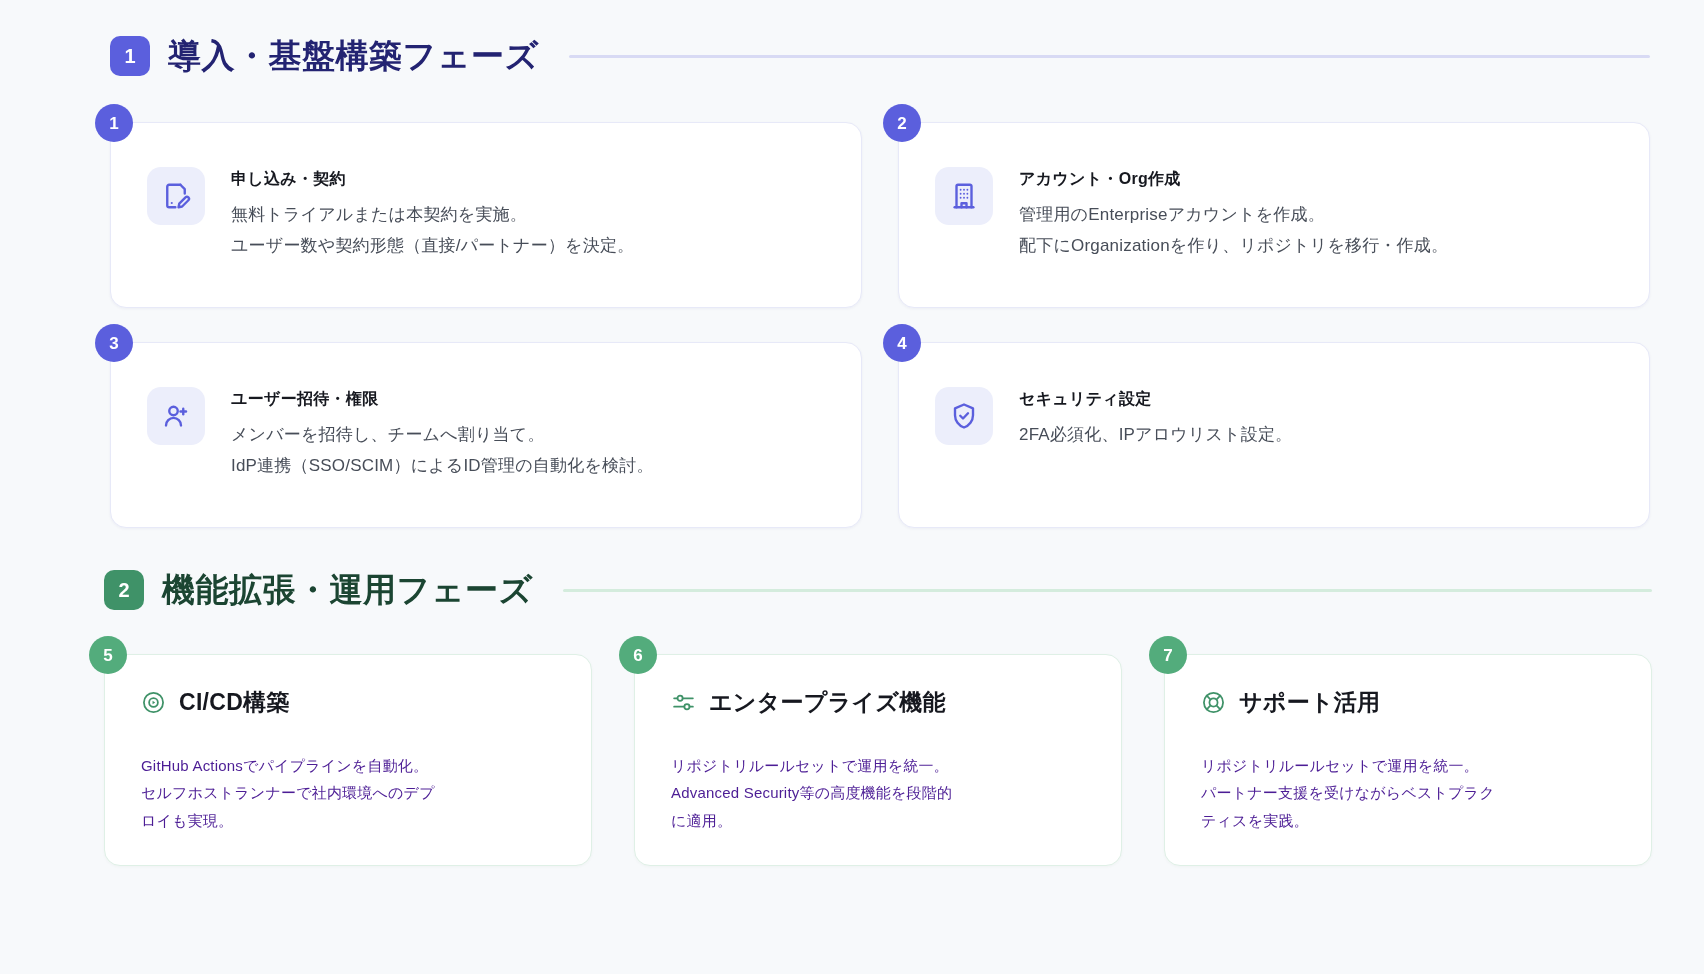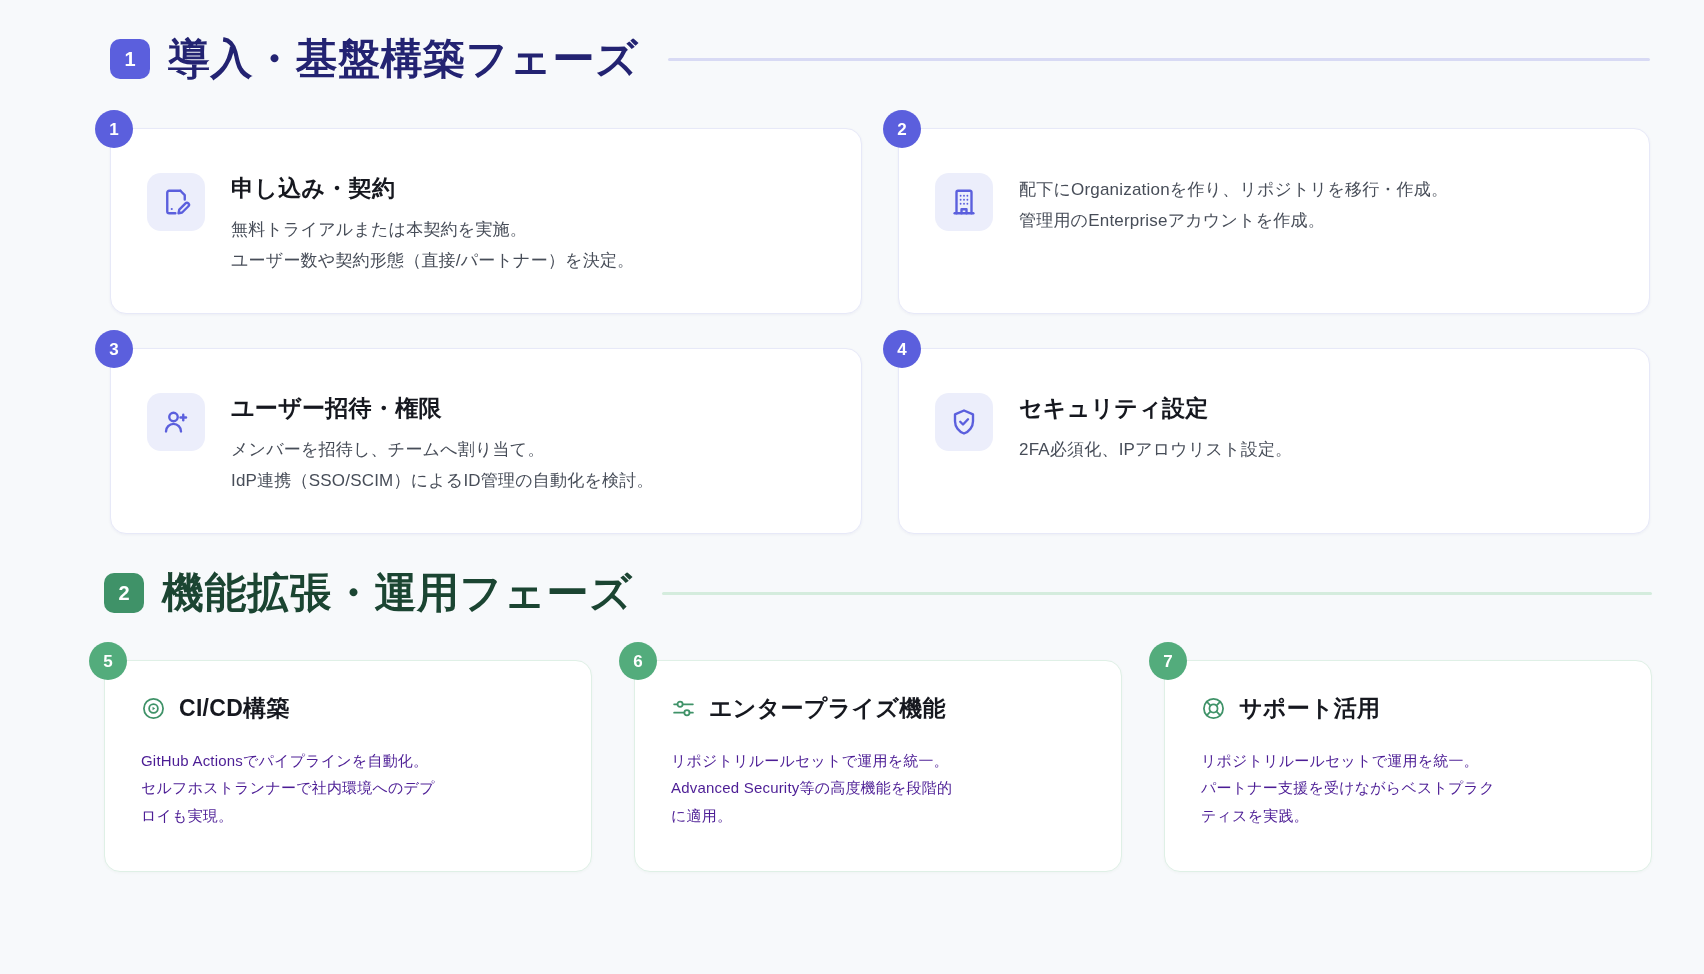"導入・基盤構築フェーズ" .phase-title { font-size: 42px -> 33px }
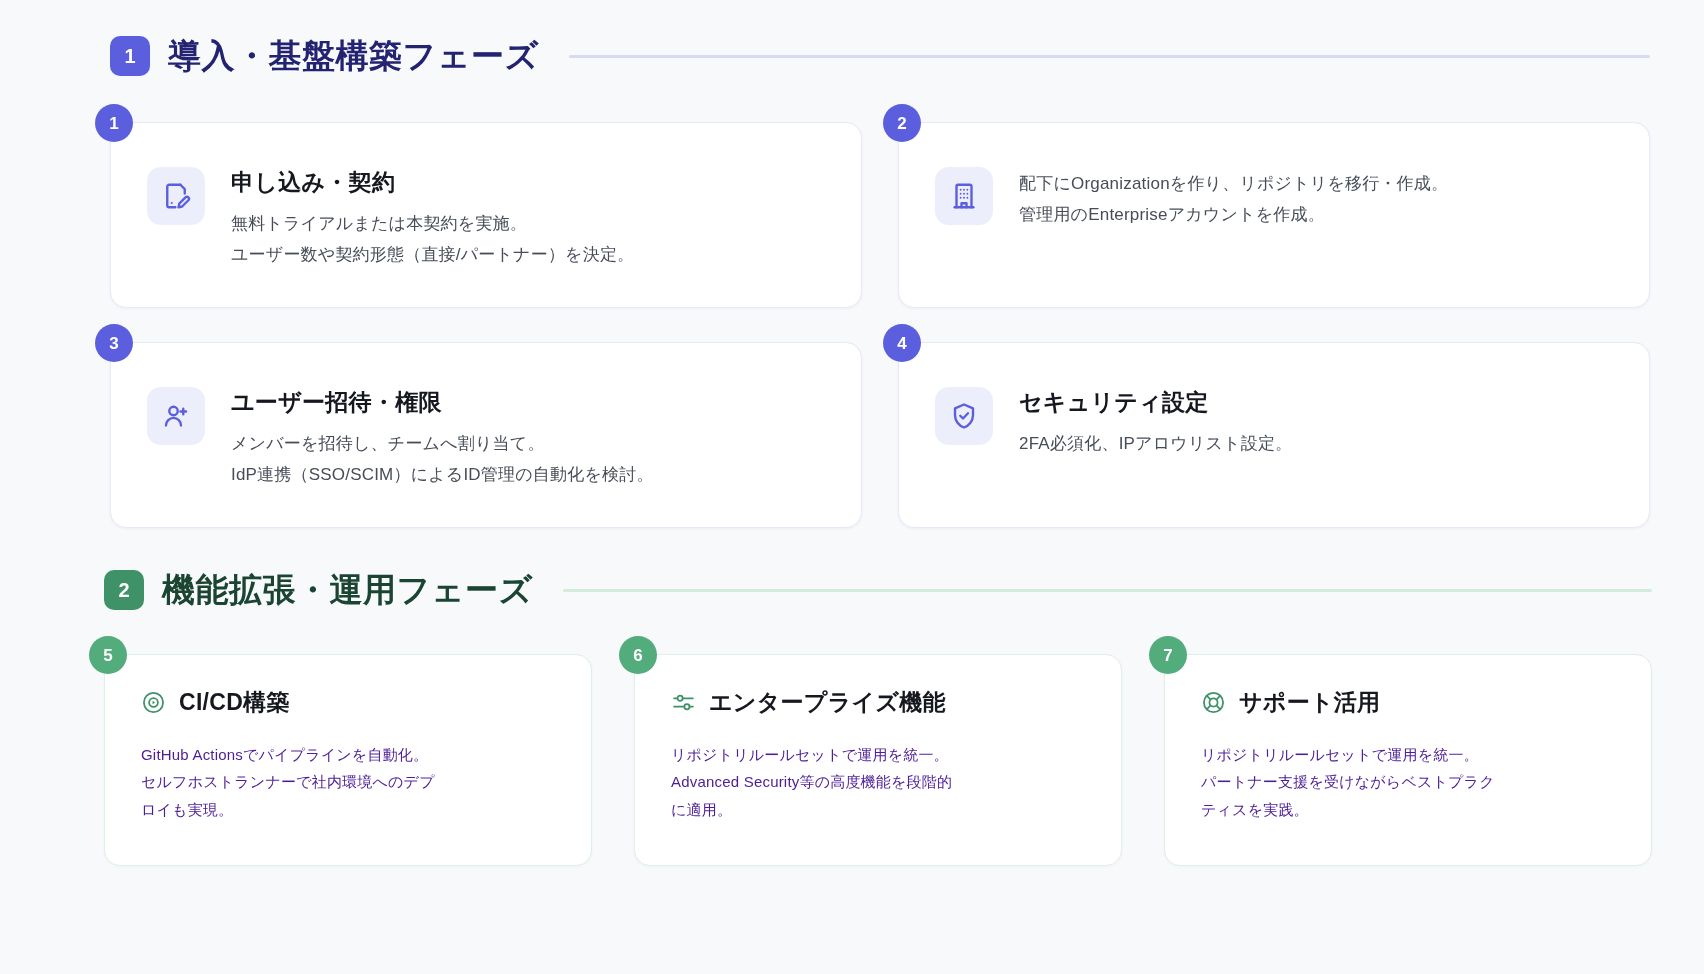"申し込み・契約" .card-title { font-size: 23px -> 16px }
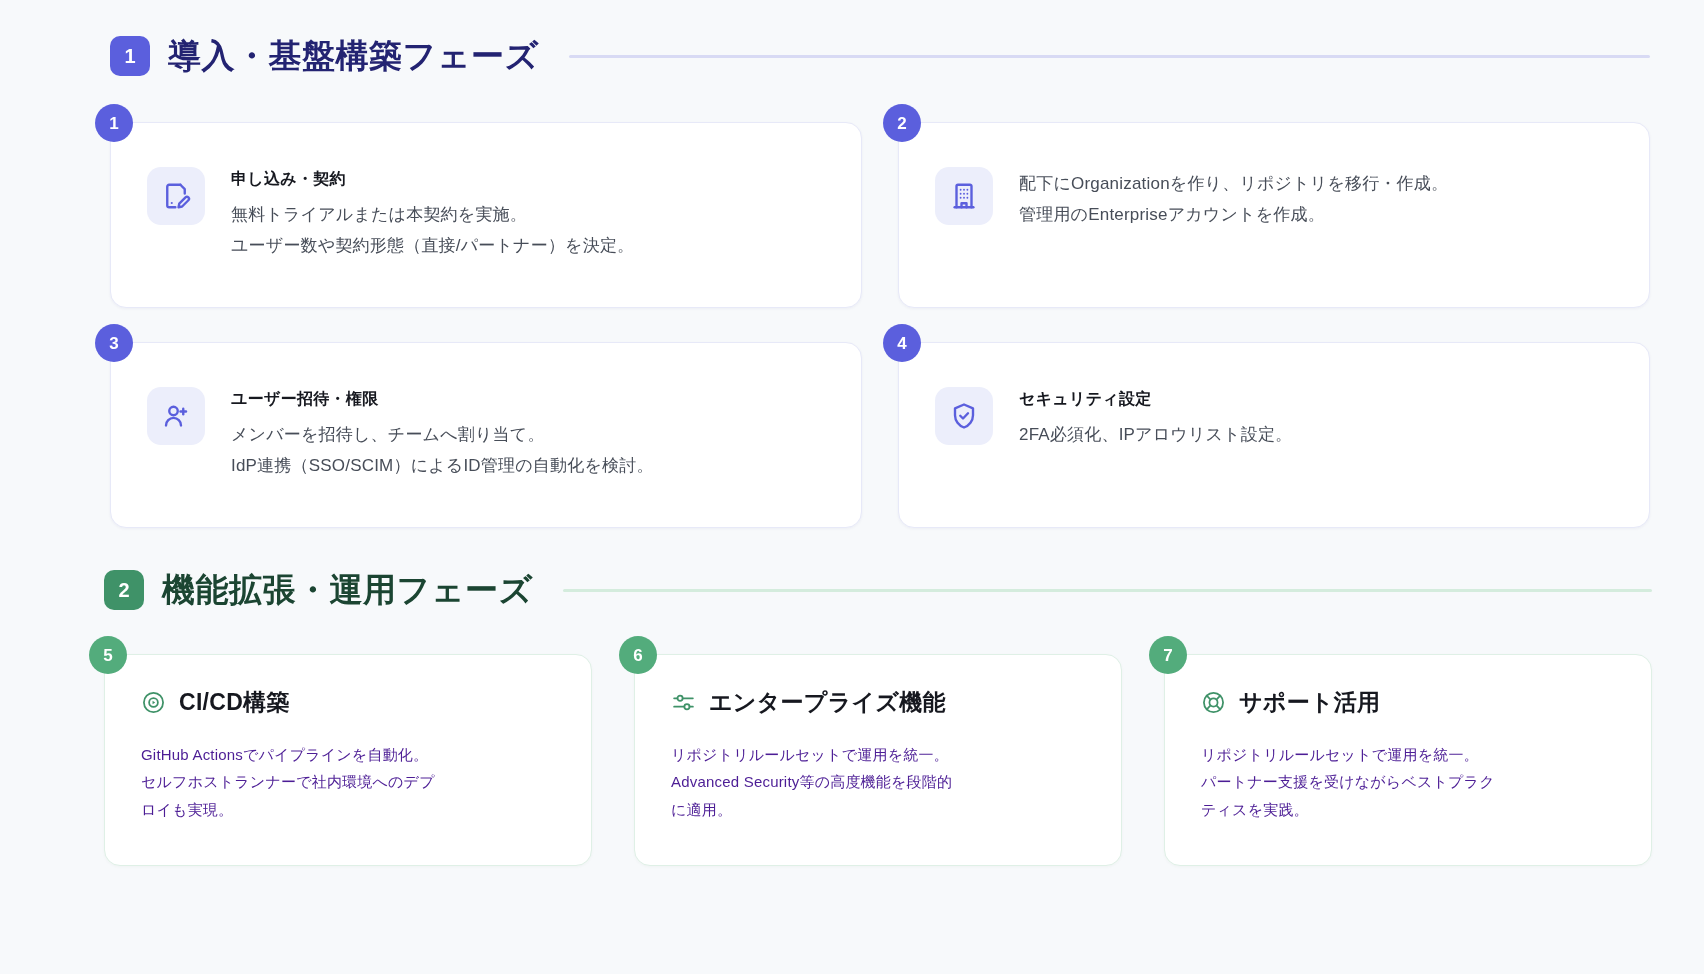"アカウント・Org作成" div.card-title { html: none -> <div>アカウント・Org作成</div> }
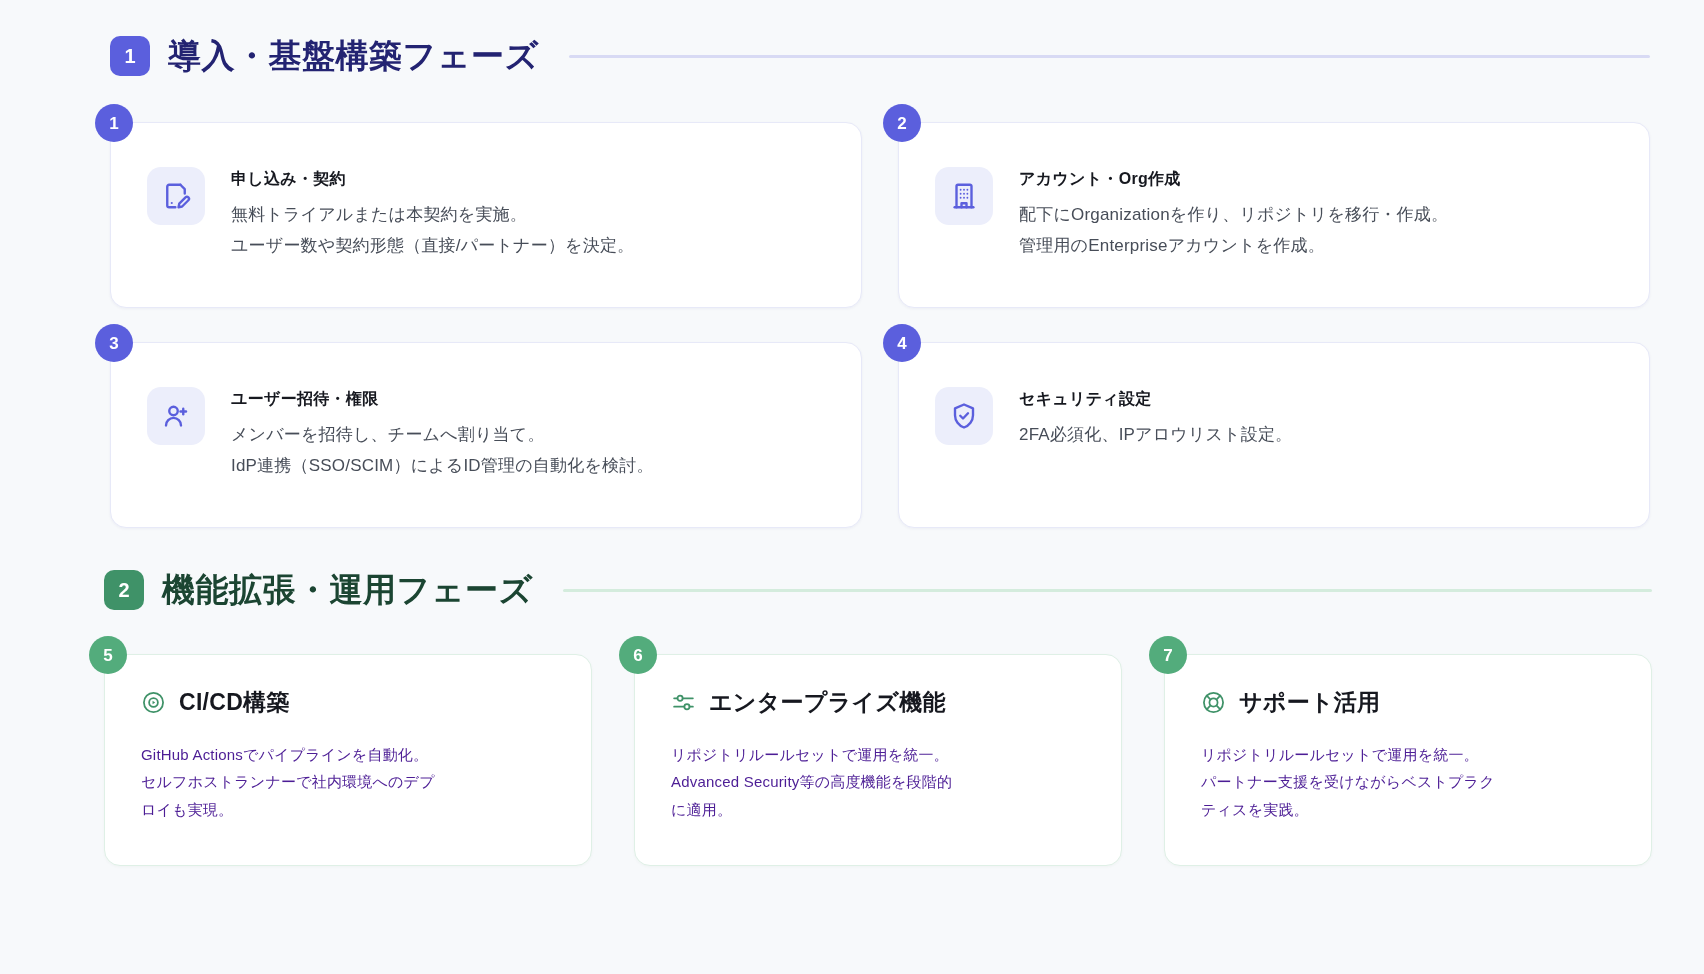"配下にOrganizationを作り、リポジトリを移行・作成。" div.card-line { order: before "管理用のEnterpriseアカウントを作成。" -> after "管理用のEnterpriseアカウントを作成。" }
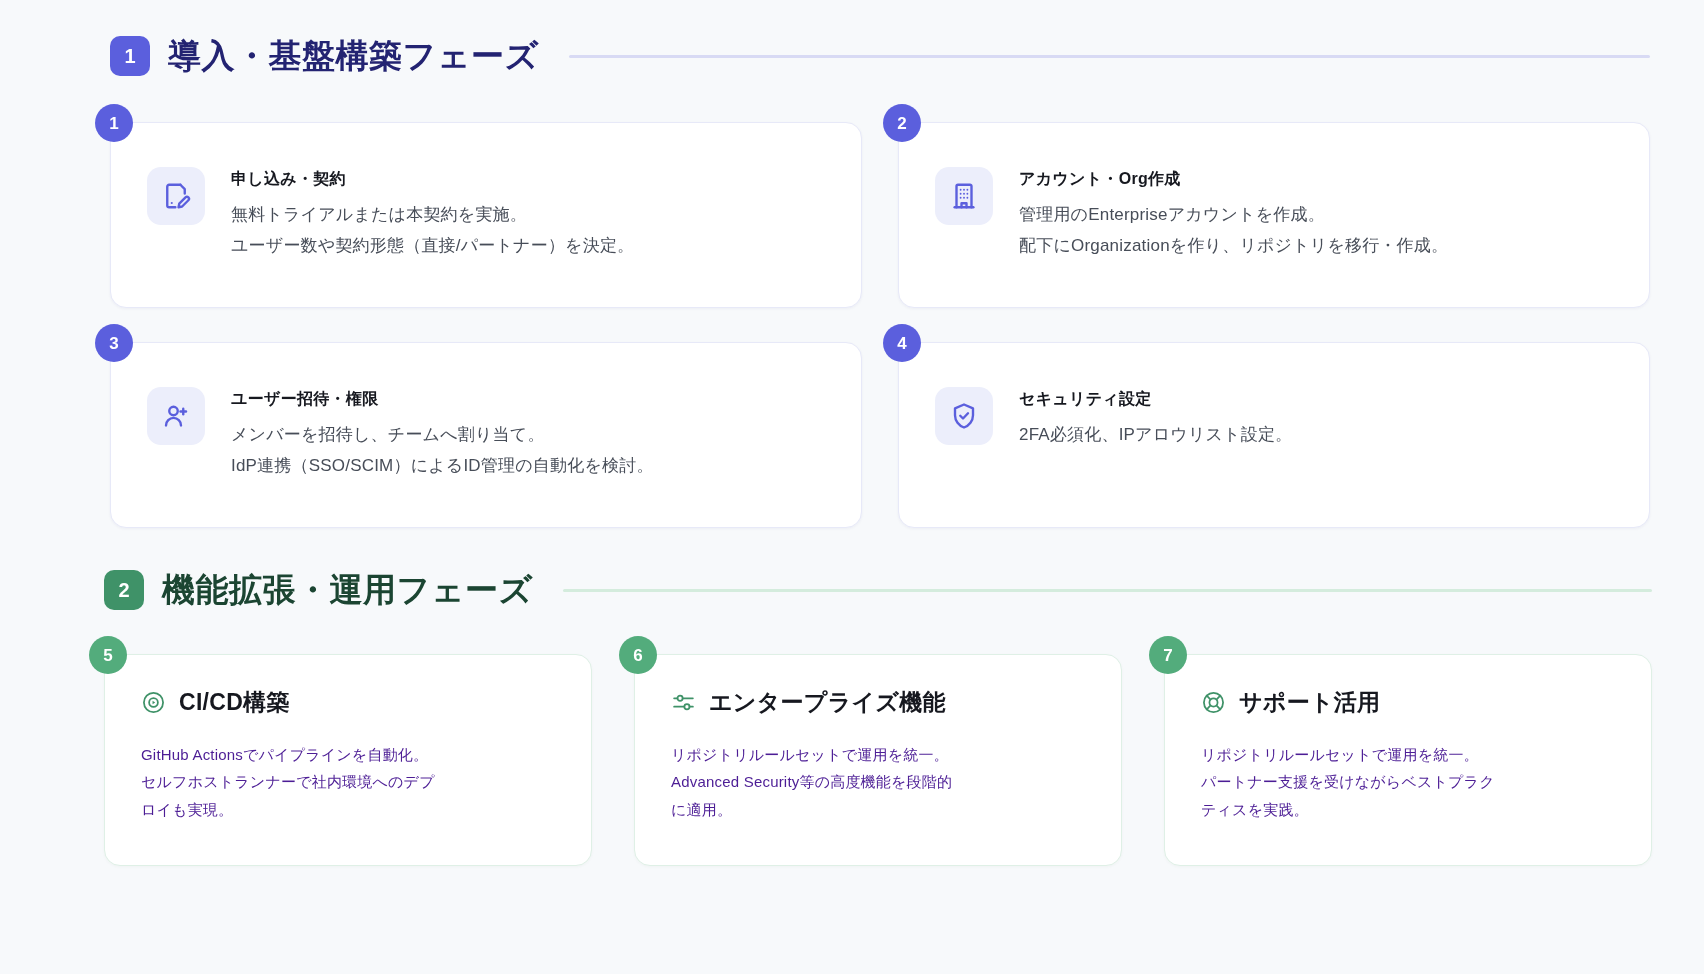"CI/CD構築" .card2-head { margin-bottom: 24px -> 35px }
